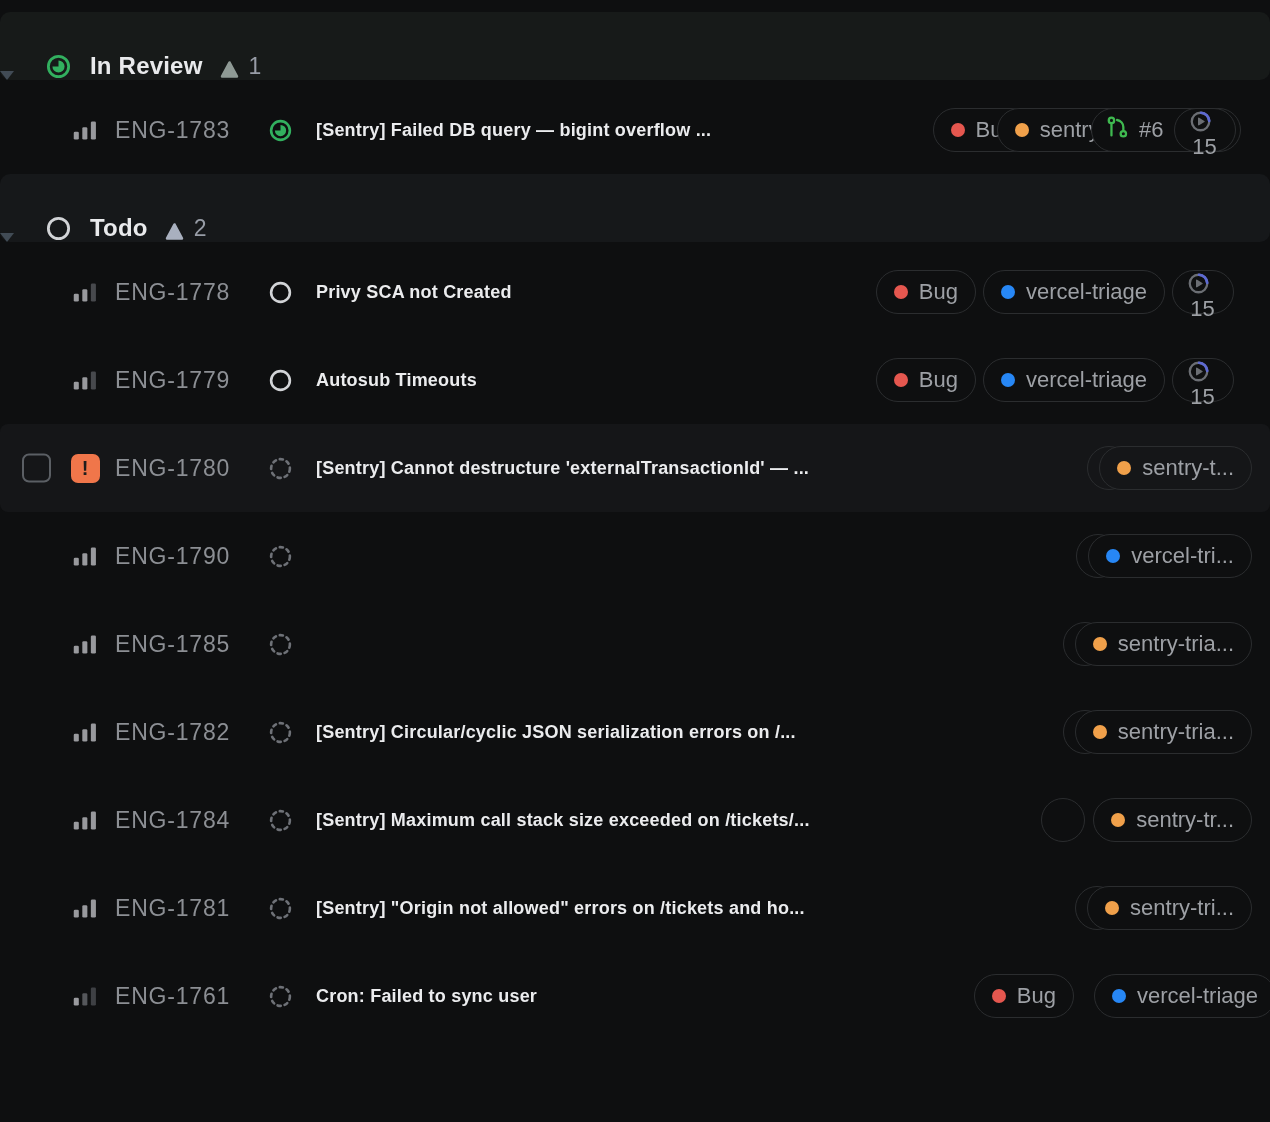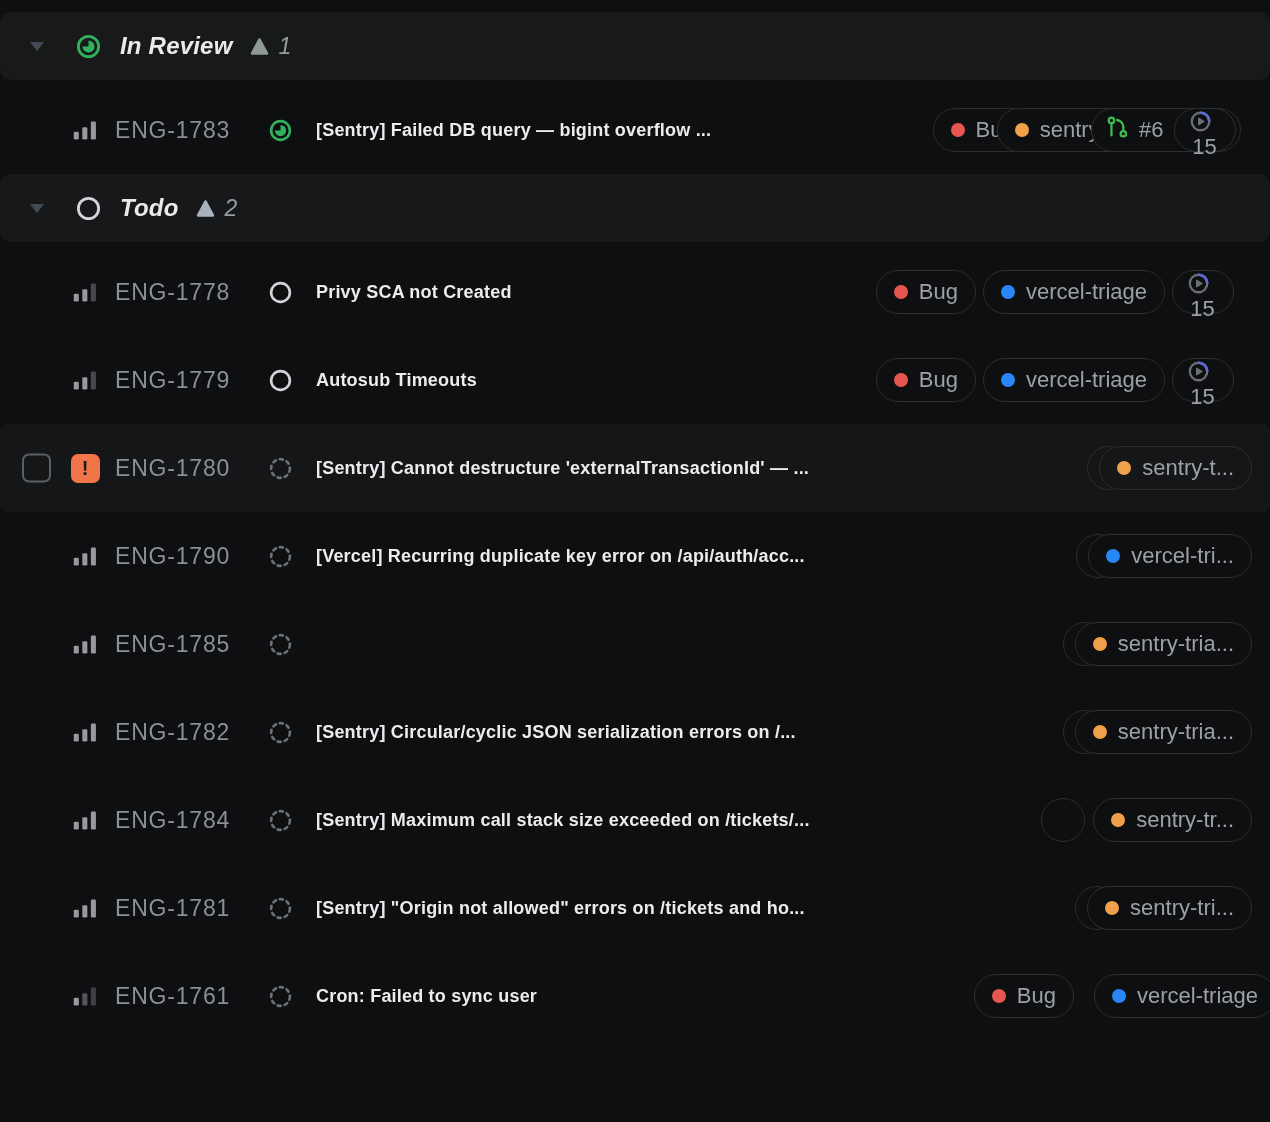"In Review" .group-header { align-items: center -> flex-end; font-style: italic -> none; padding-left: 30px -> none }
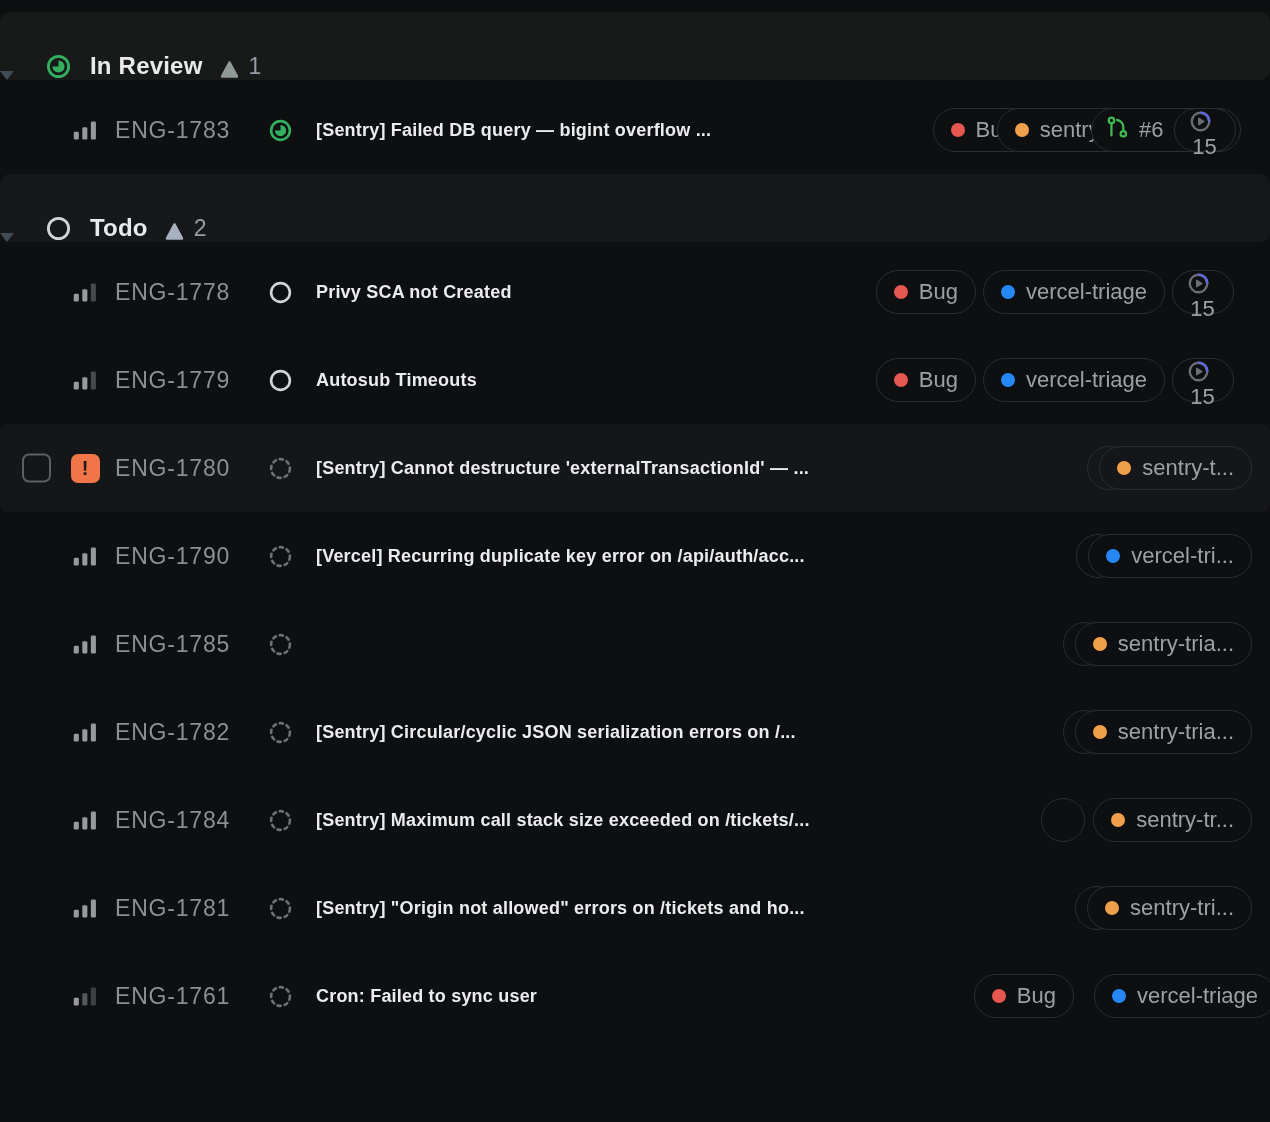"[Vercel] Recurring duplicate key error" span.issue-title { html: <span>[Vercel] Recurring duplicate key error on /api/auth/acc...</span> -> none }
